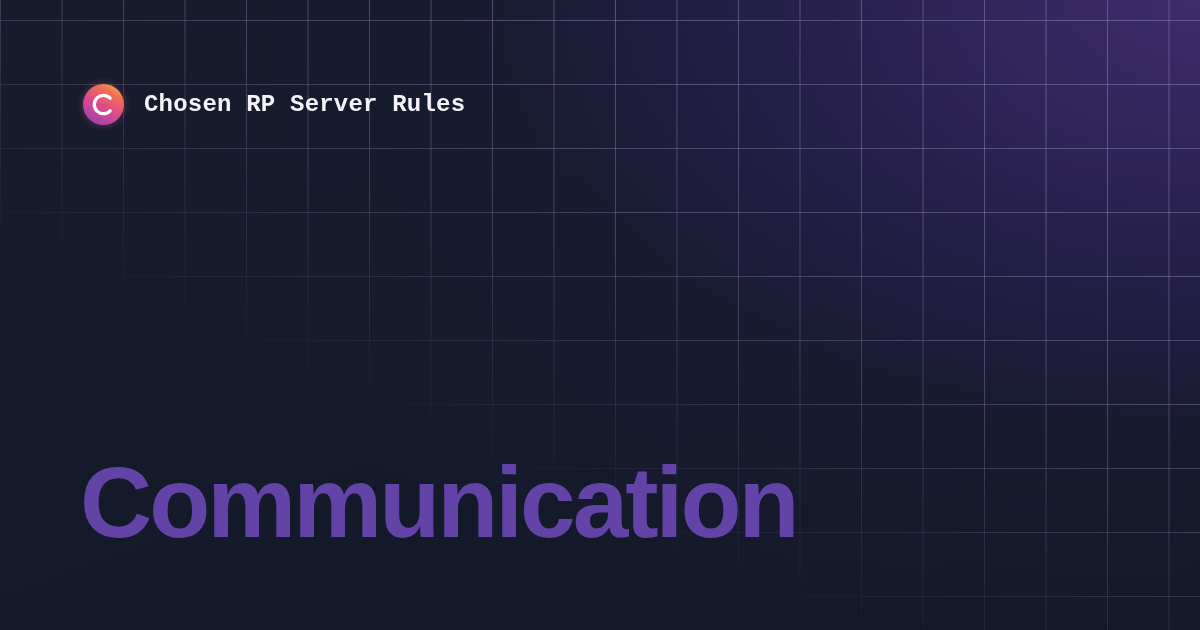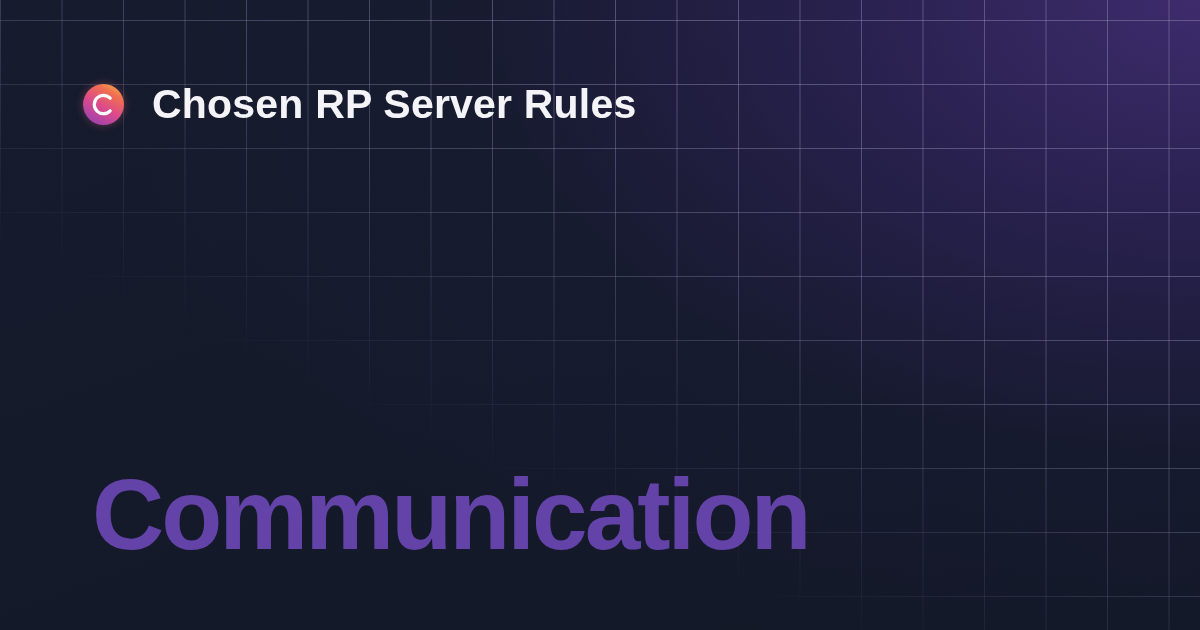"Chosen RP Server Rules" .brand-name { font-family: Liberation Sans, sans-serif -> Liberation Mono, monospace; font-size: 41px -> 24px; margin-left: 8px -> none }
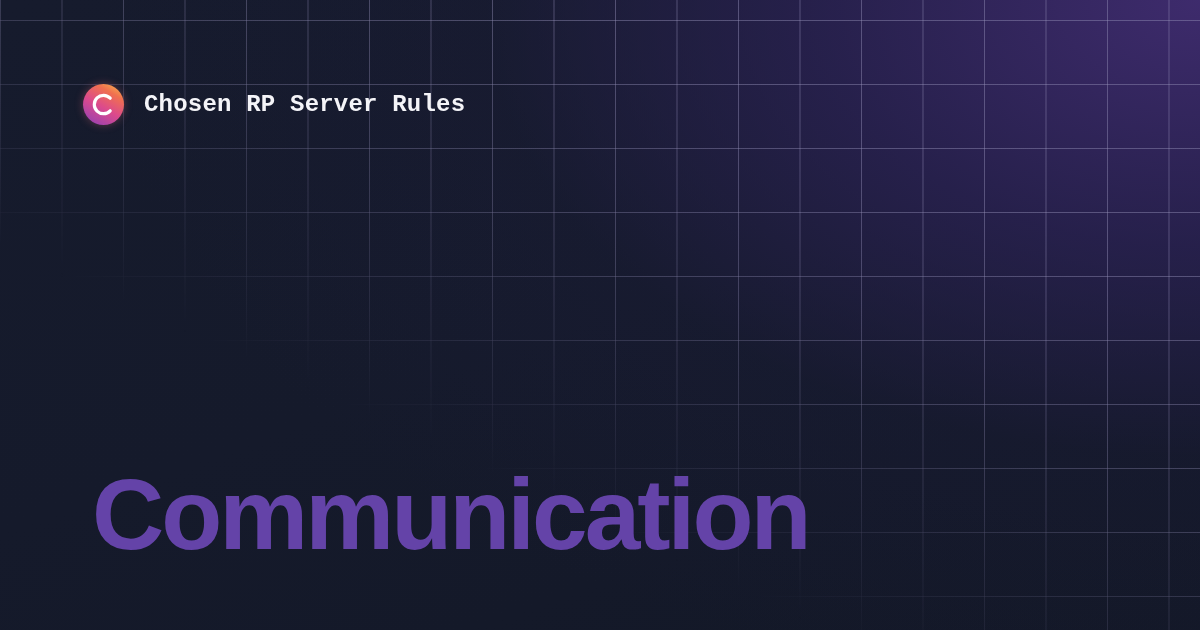"Communication" .title { margin: 12px -> 0 }
